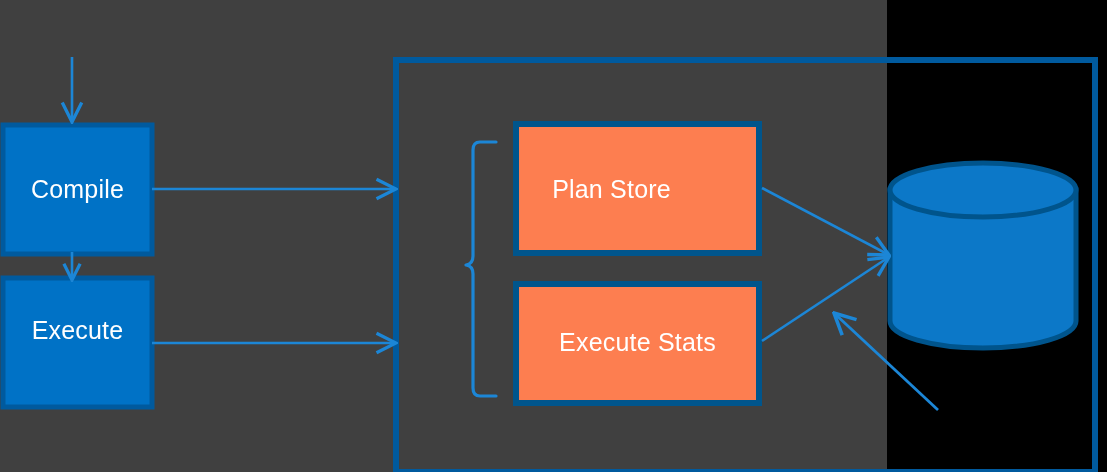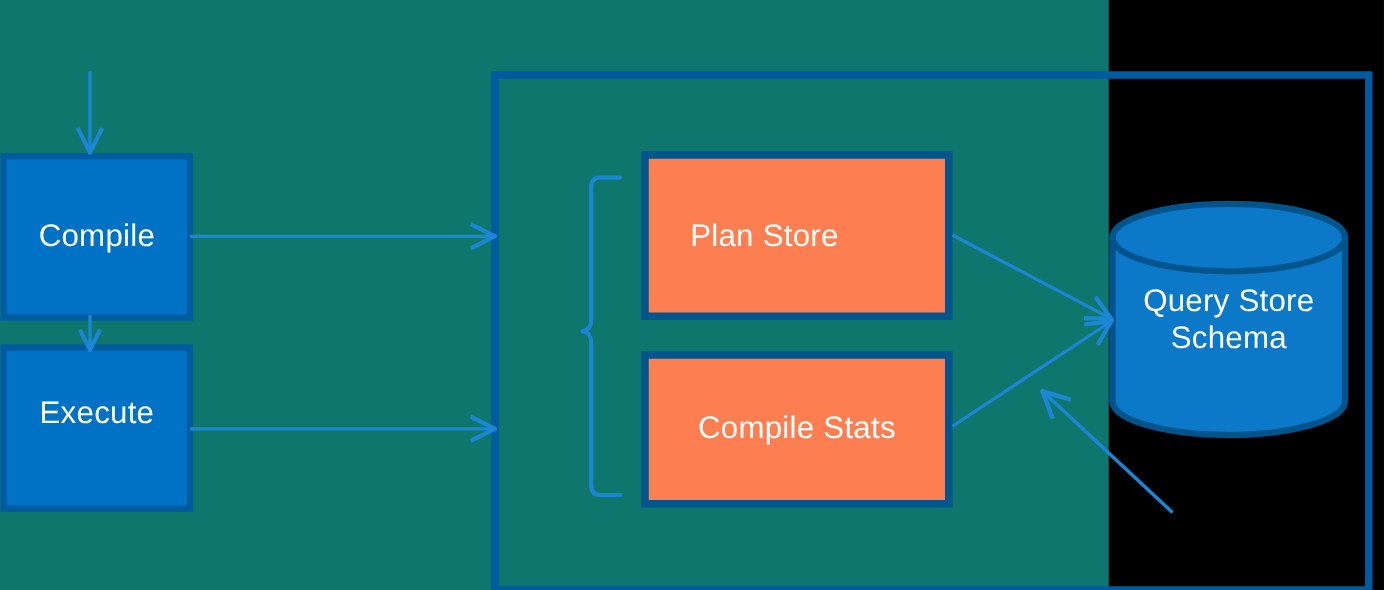"Compile" #stage { background: #0f766e -> #404040 }
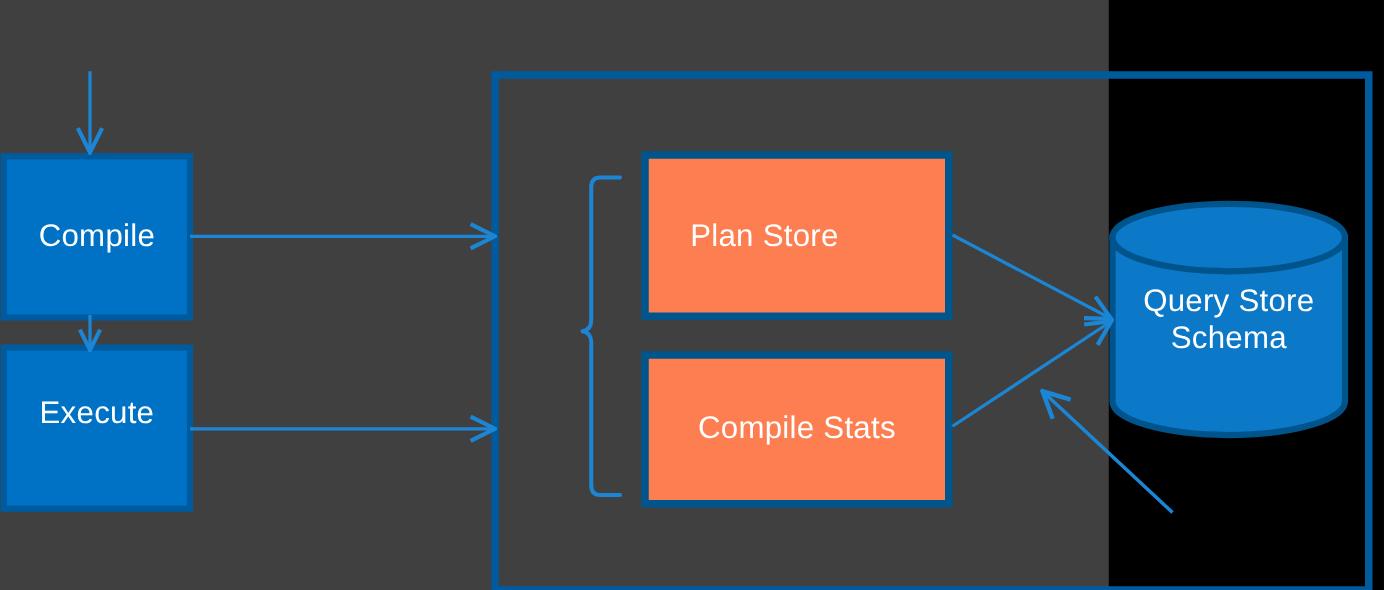"Query Store" div.lbl { html: <div>Query Store Schema</div> -> none }
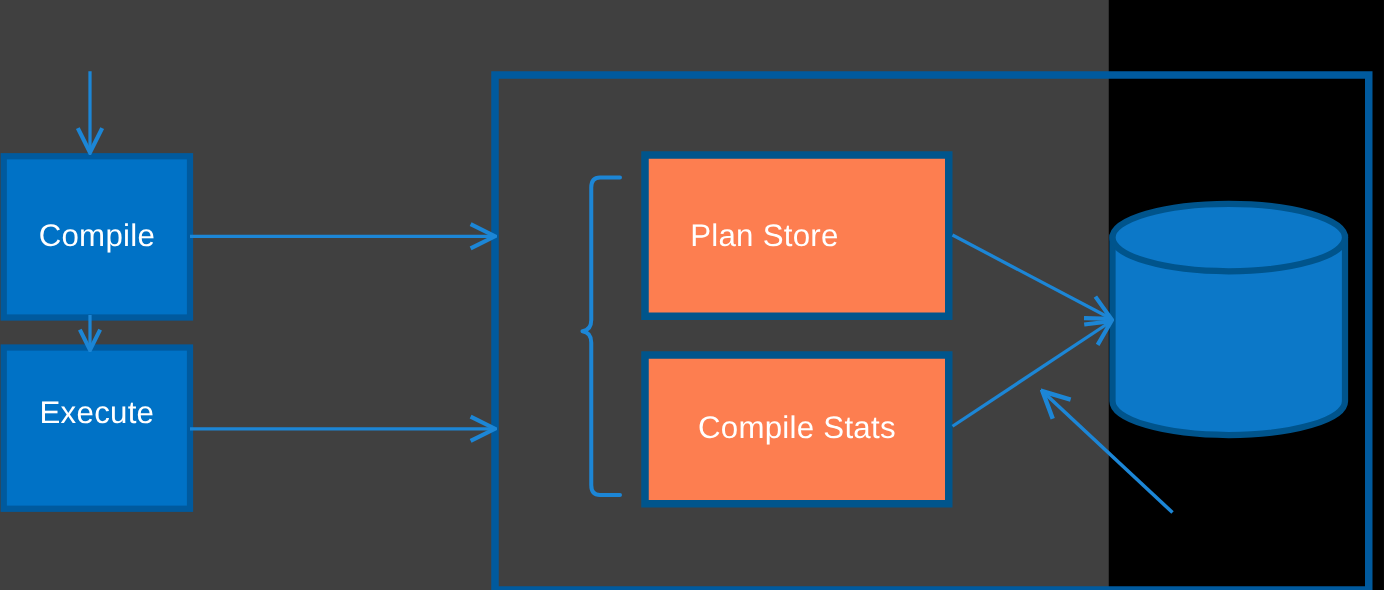"Compile Stats" div.lbl { text: Compile -> Execute }
